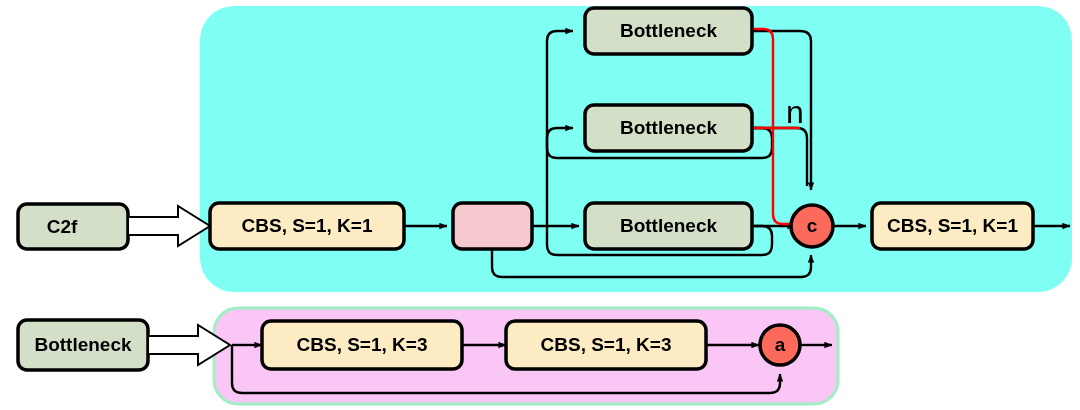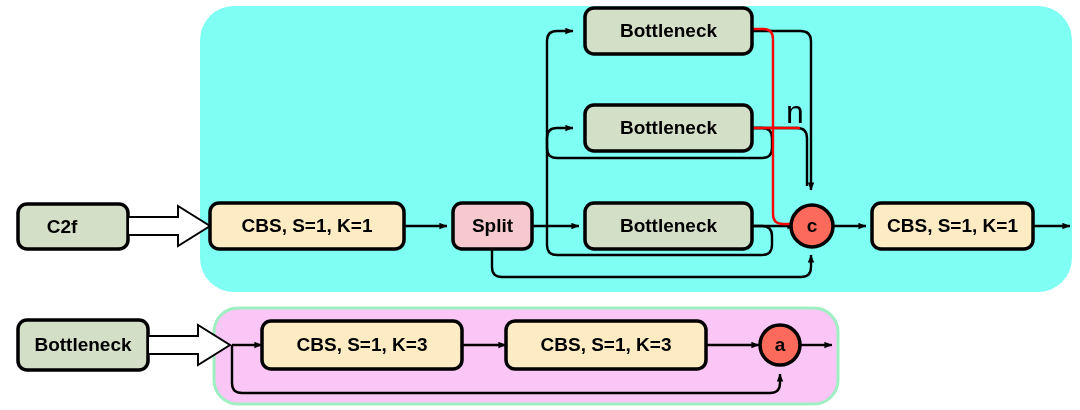"Split" div.lbl { html: <div>Split</div> -> none }
